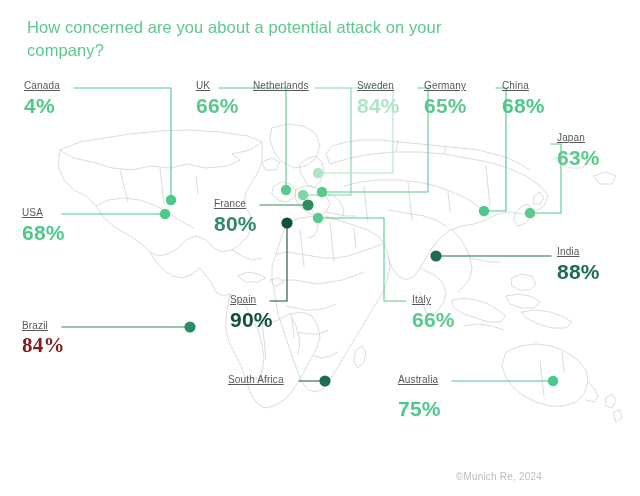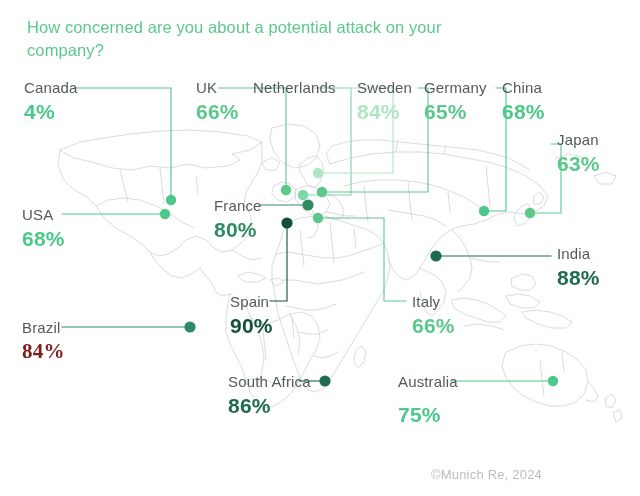"Canada" .lbl .name { font-size: 15px -> 10px; text-decoration: none -> underline }
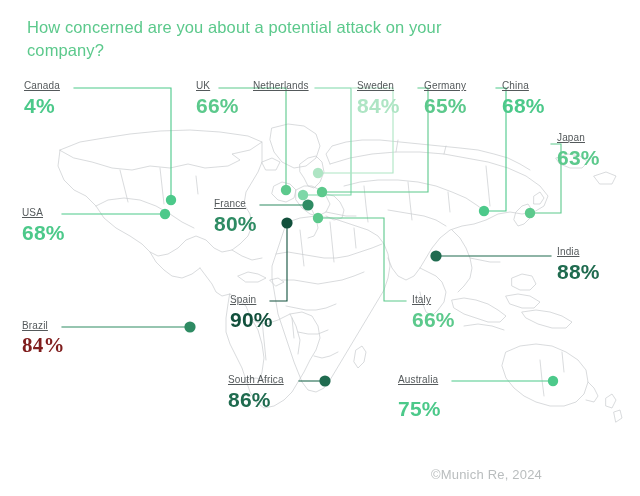"86%" span.pct { html: <span>86%</span> -> none }
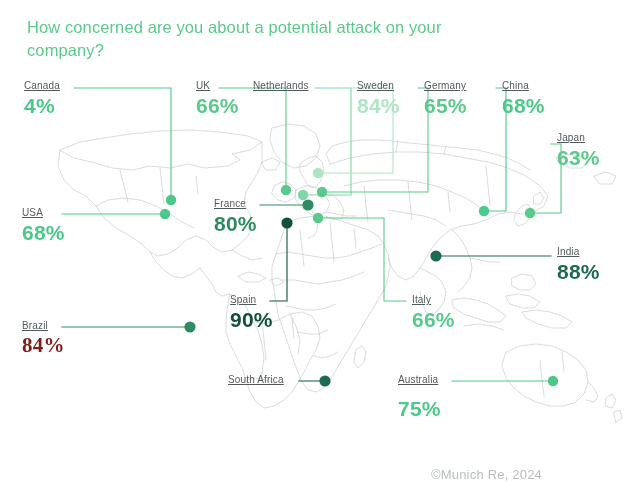"©Munich Re, 2024" .footer { font-size: 13px -> 10px }
